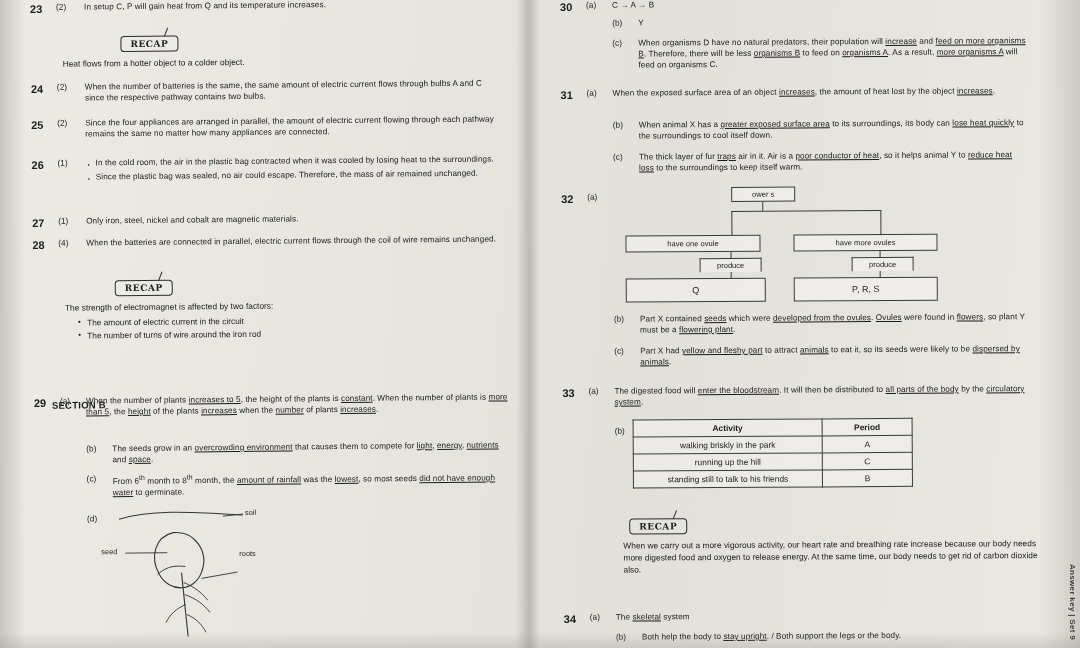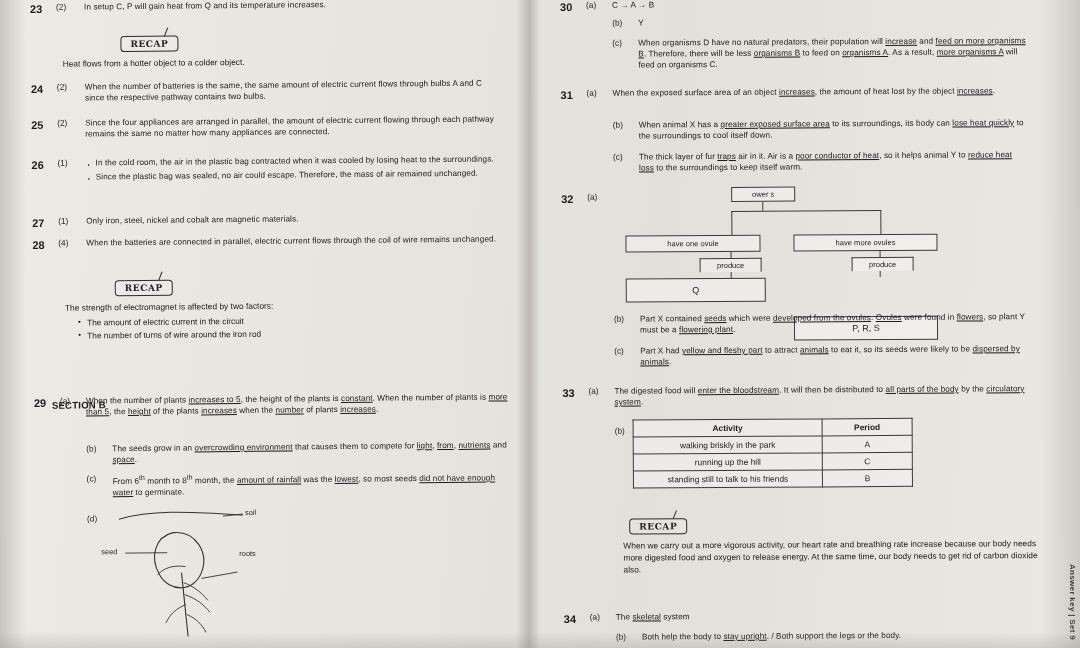"P, R, S" div.fbox { margin-top: 39px -> none }
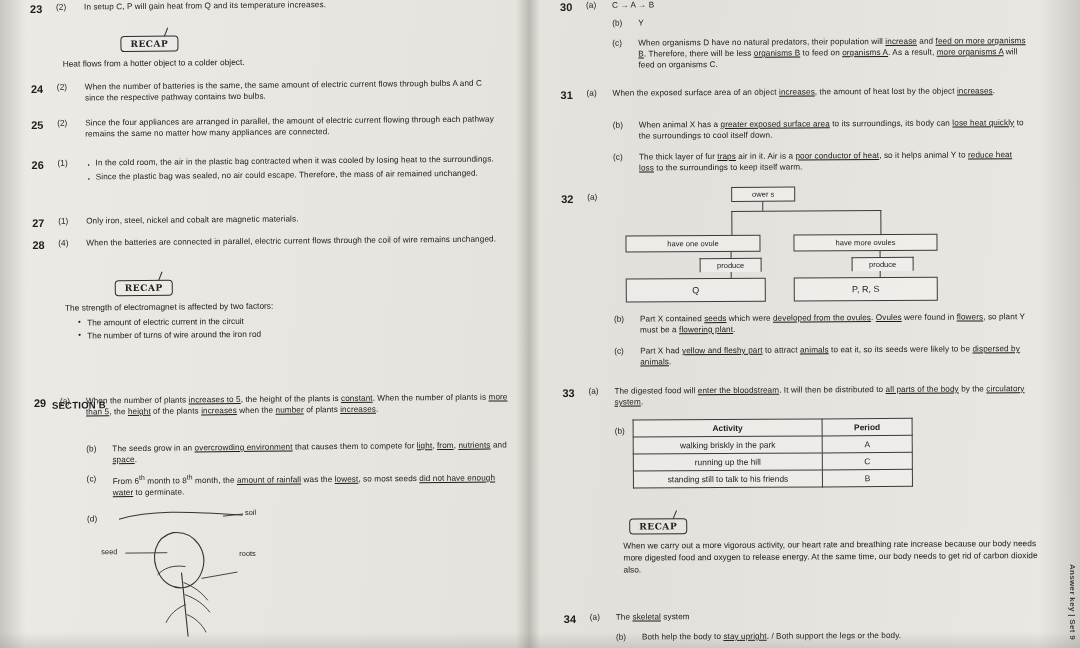"from" u { text: from -> energy }
